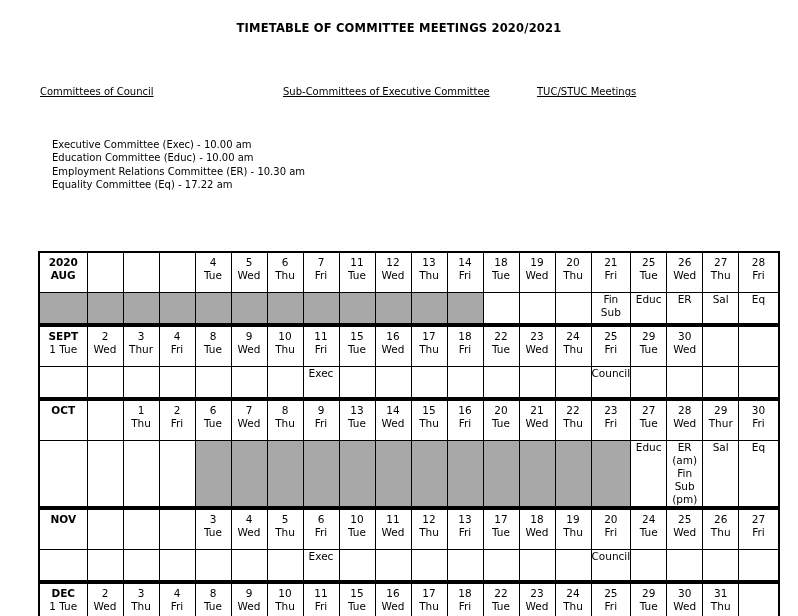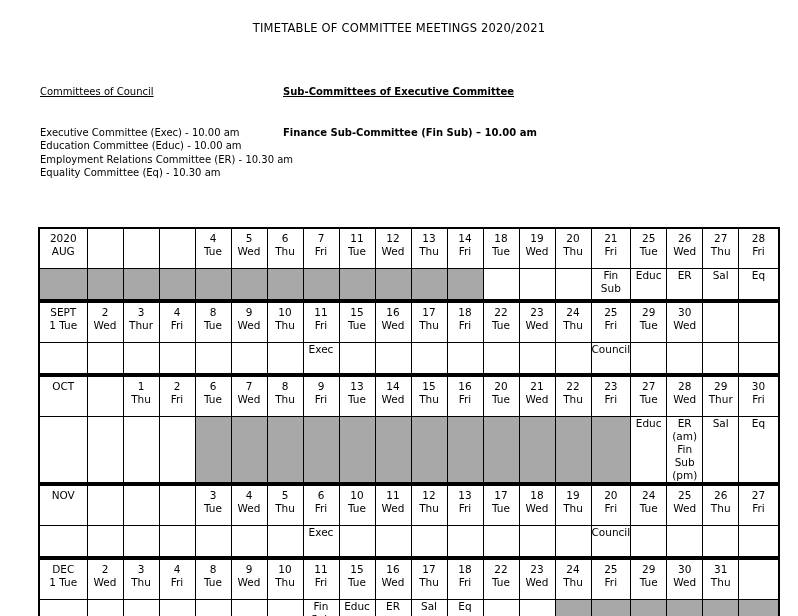"TIMETABLE OF COMMITTEE MEETINGS" .title { font-weight: normal -> bold }
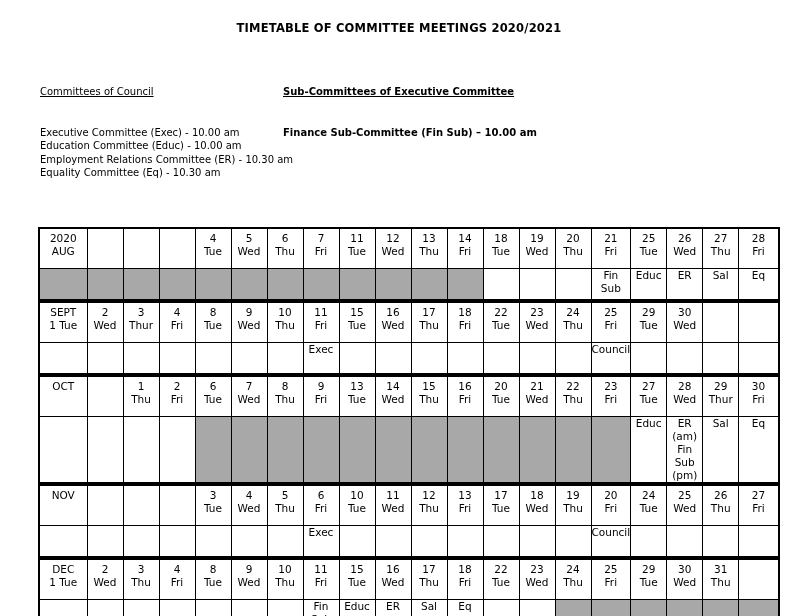"Sub-Committees of Executive Committee" .legend-col.c2 { font-weight: bold -> none }
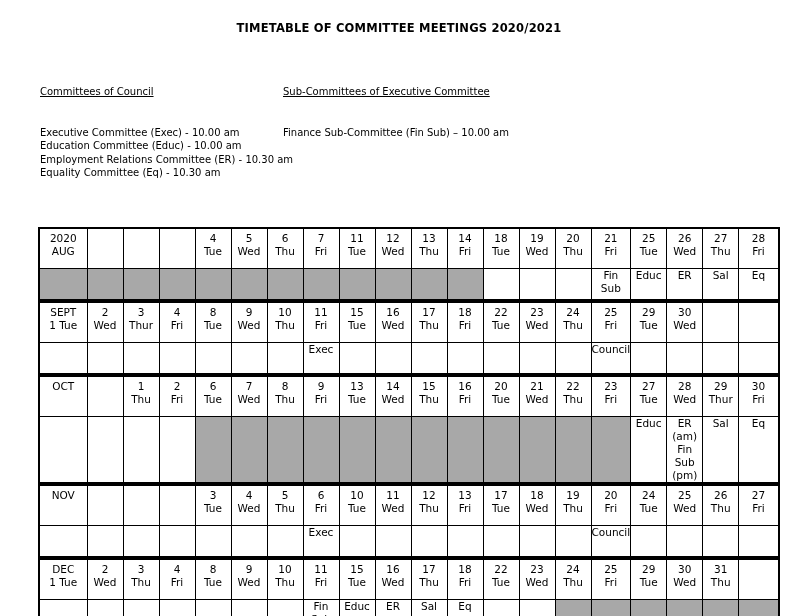"TUC/STUC Meetings" div.legend-heading { html: none -> <div>TUC/STUC Meetings</div> }
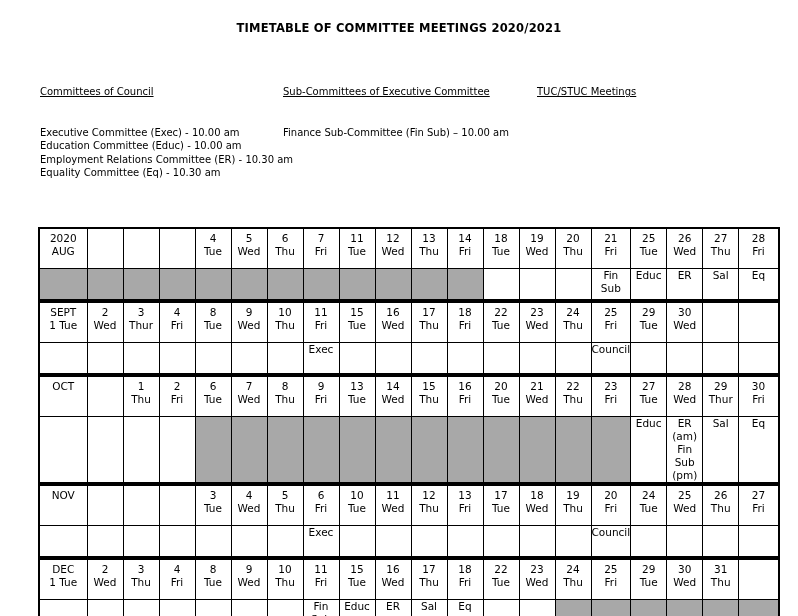"Executive Committee (Exec) - 10.00" .legend ul { margin: 0 -> 12px }
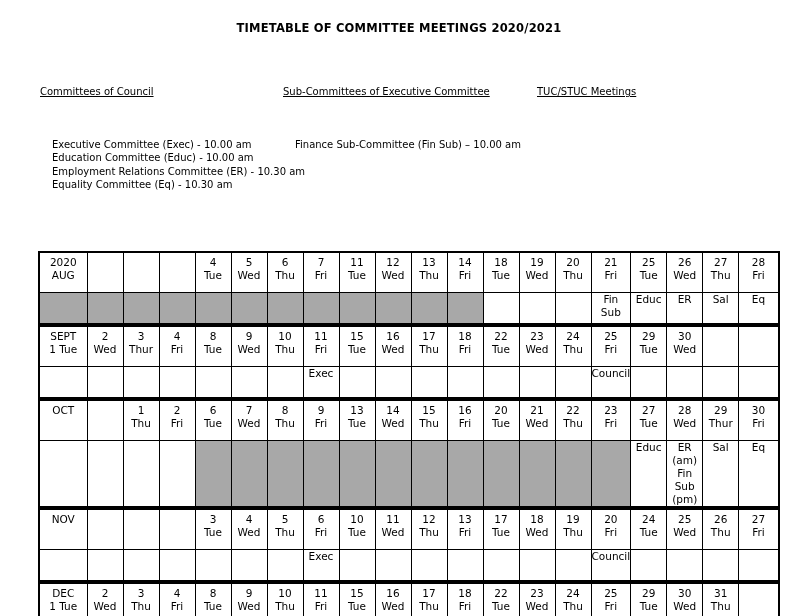"Finance Sub-Committee (Fin Sub) –" li { html: <li>Finance Sub-Committee (Fin Sub) – 10.00 am</li> -> none }
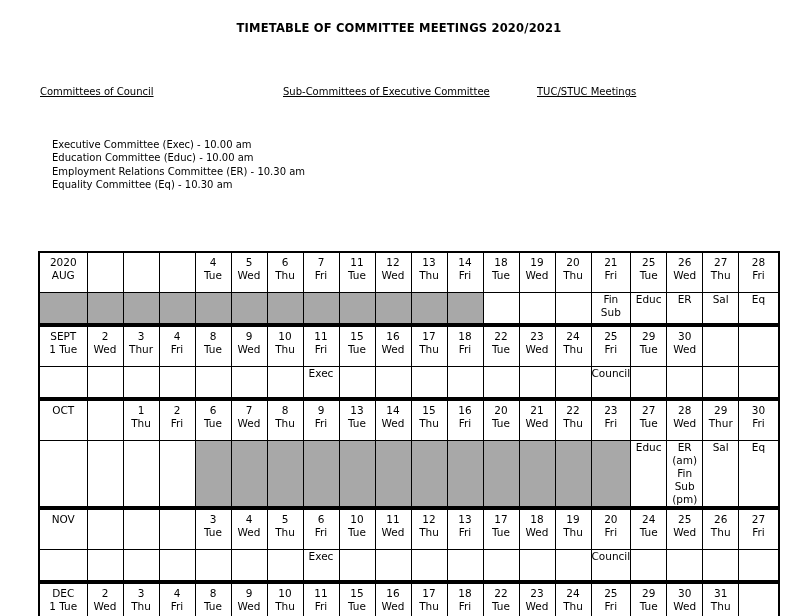"Equality Committee (Eq) - 10.30" li { text: 10.30 -> 17.22 }
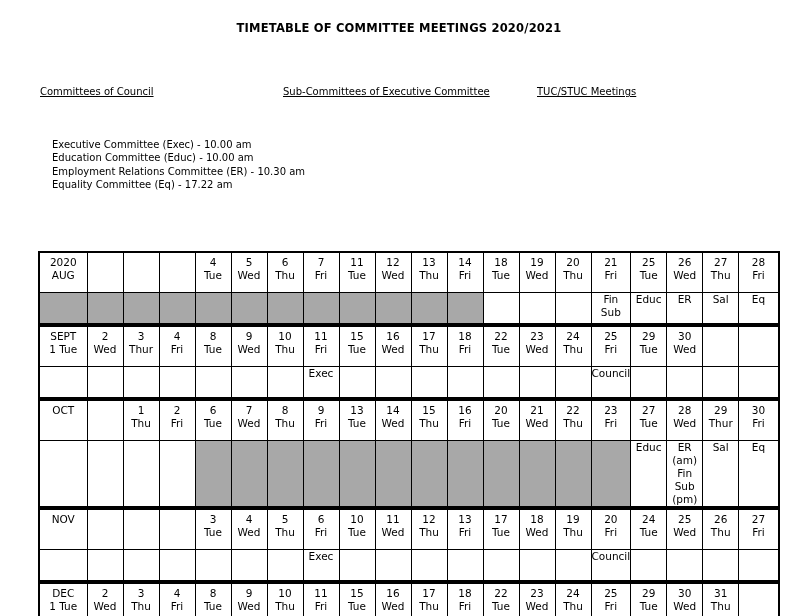"2020" td.labelcell .bl { font-weight: normal -> bold }
